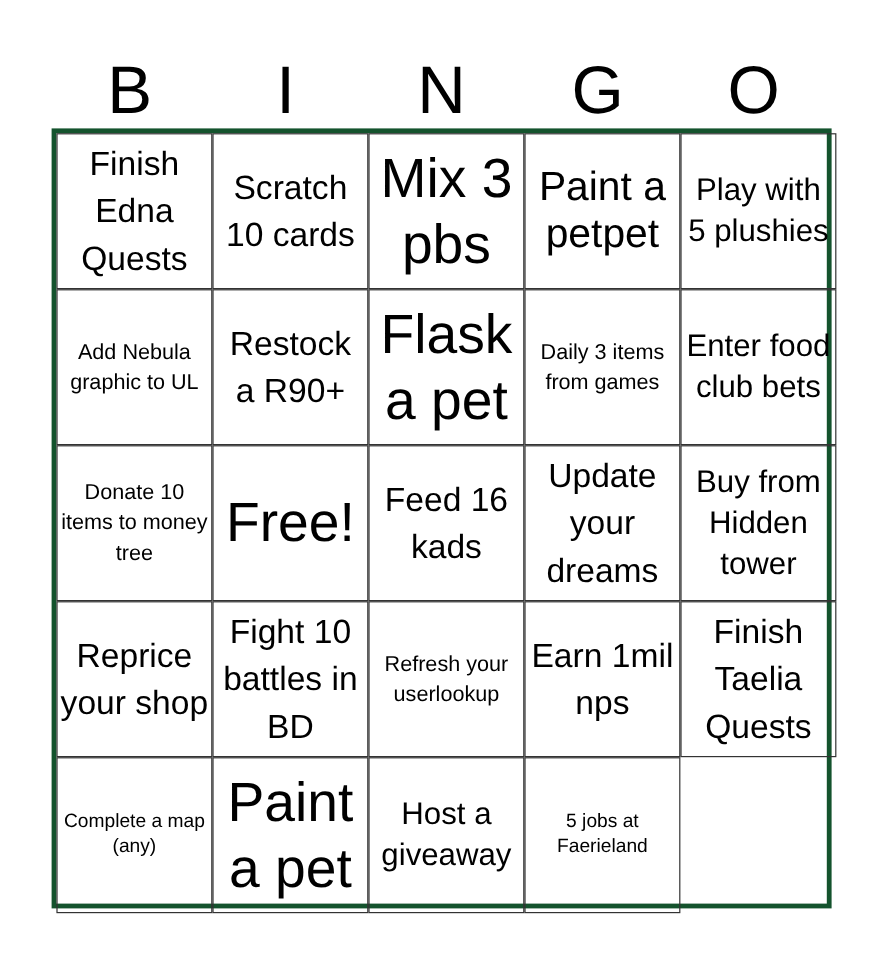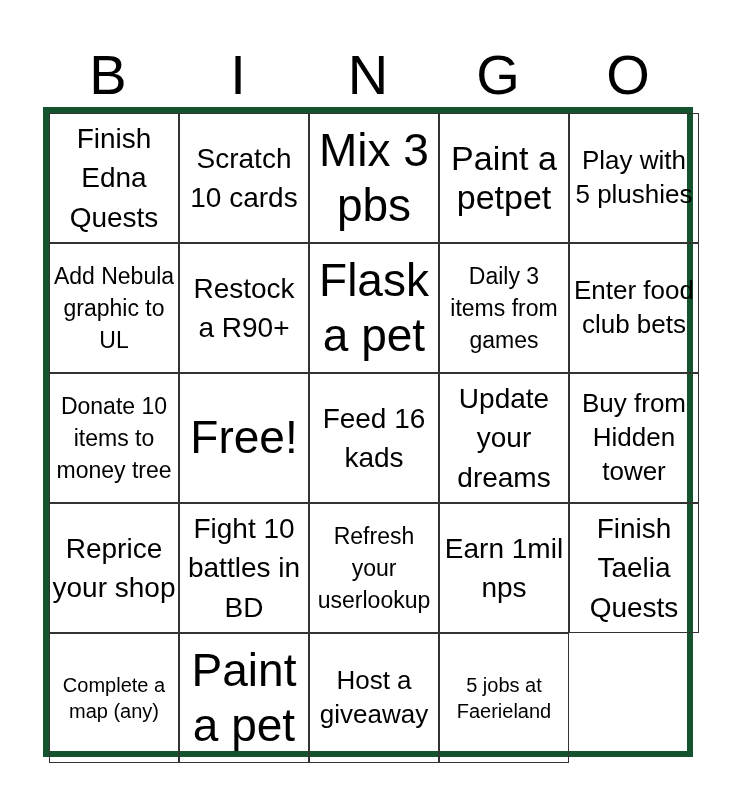"Finish Edna Quests" .grid { border: 6px solid #14532d -> 4px solid #14532d }
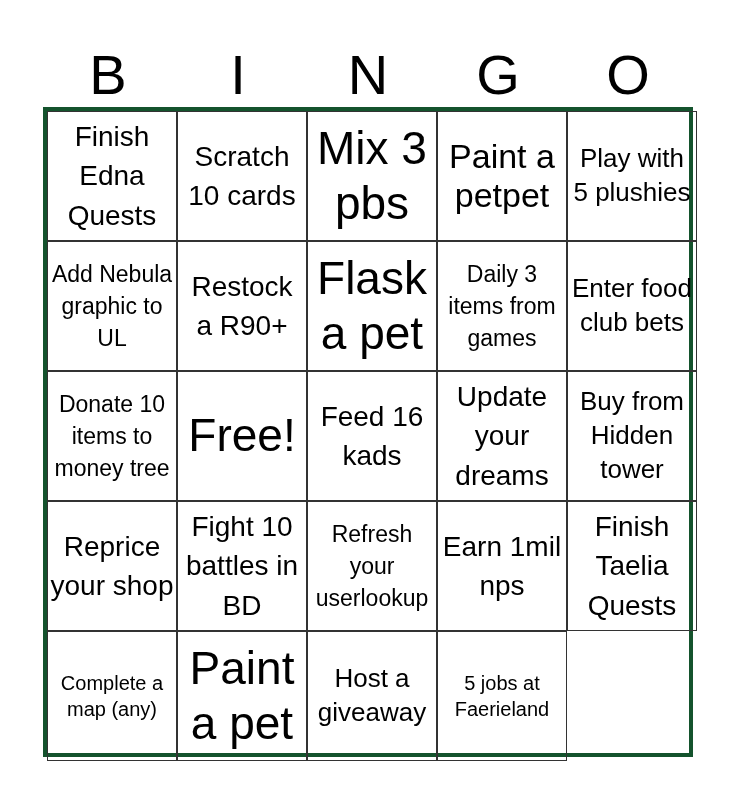"Add Nebula graphic to UL" .s-xxs { font-size: 23px -> 18px }
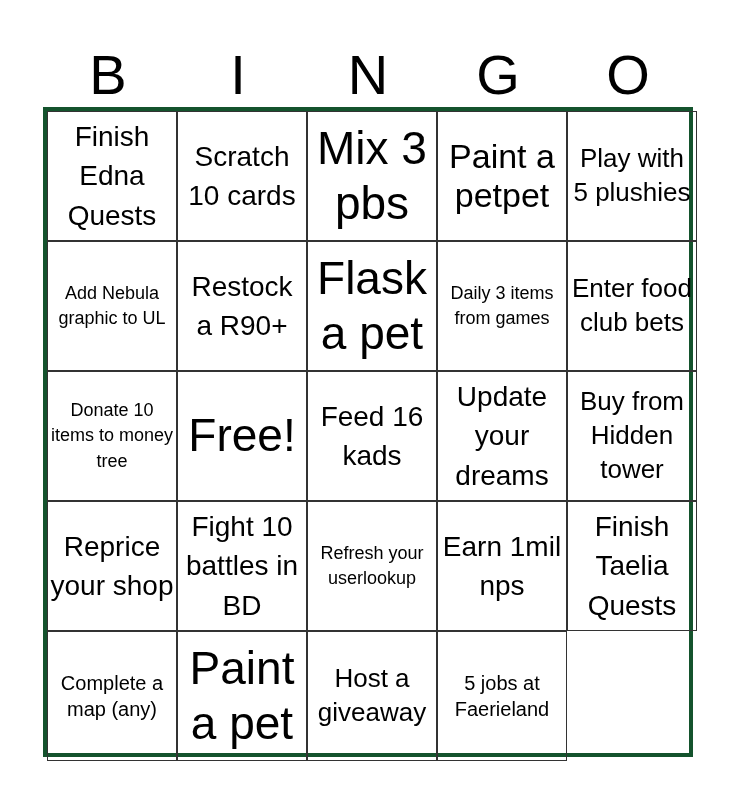"Complete a map (any)" .s-xs { font-size: 20px -> 16px }
